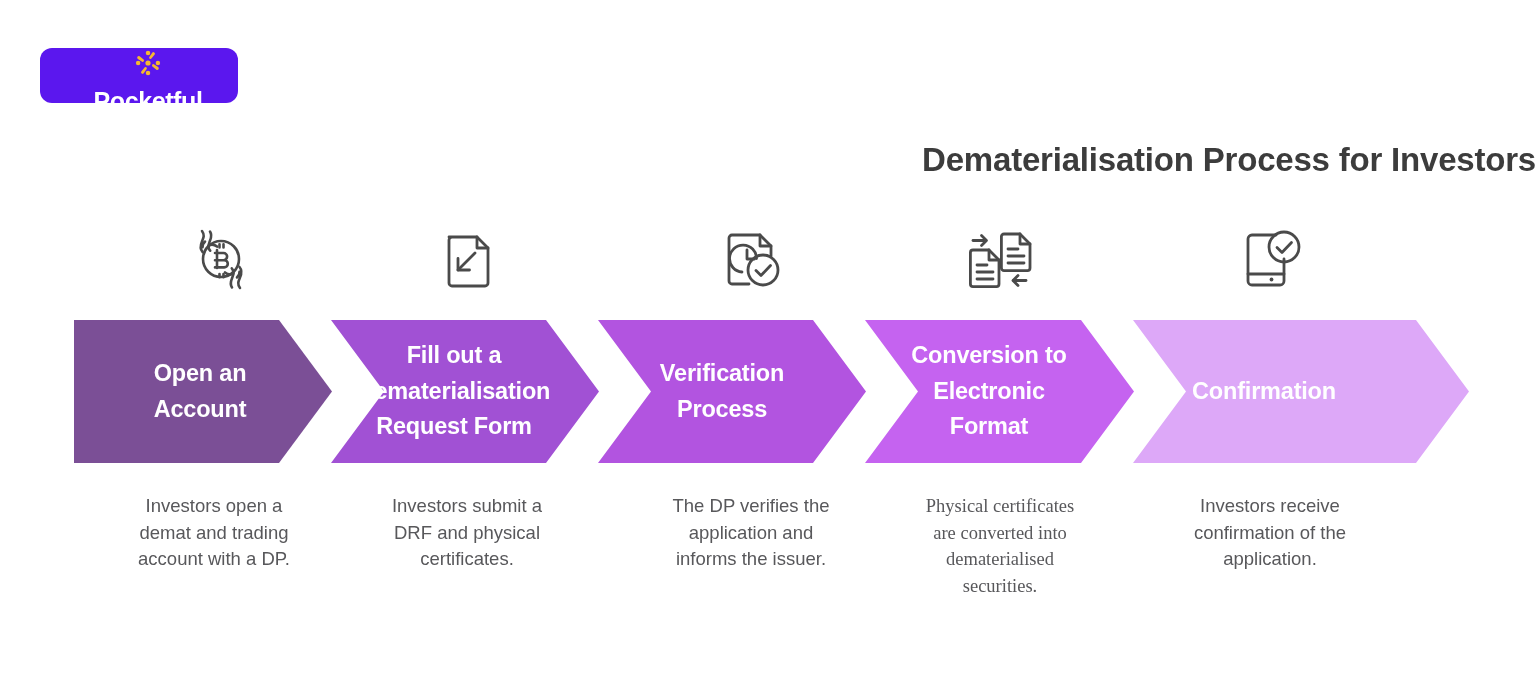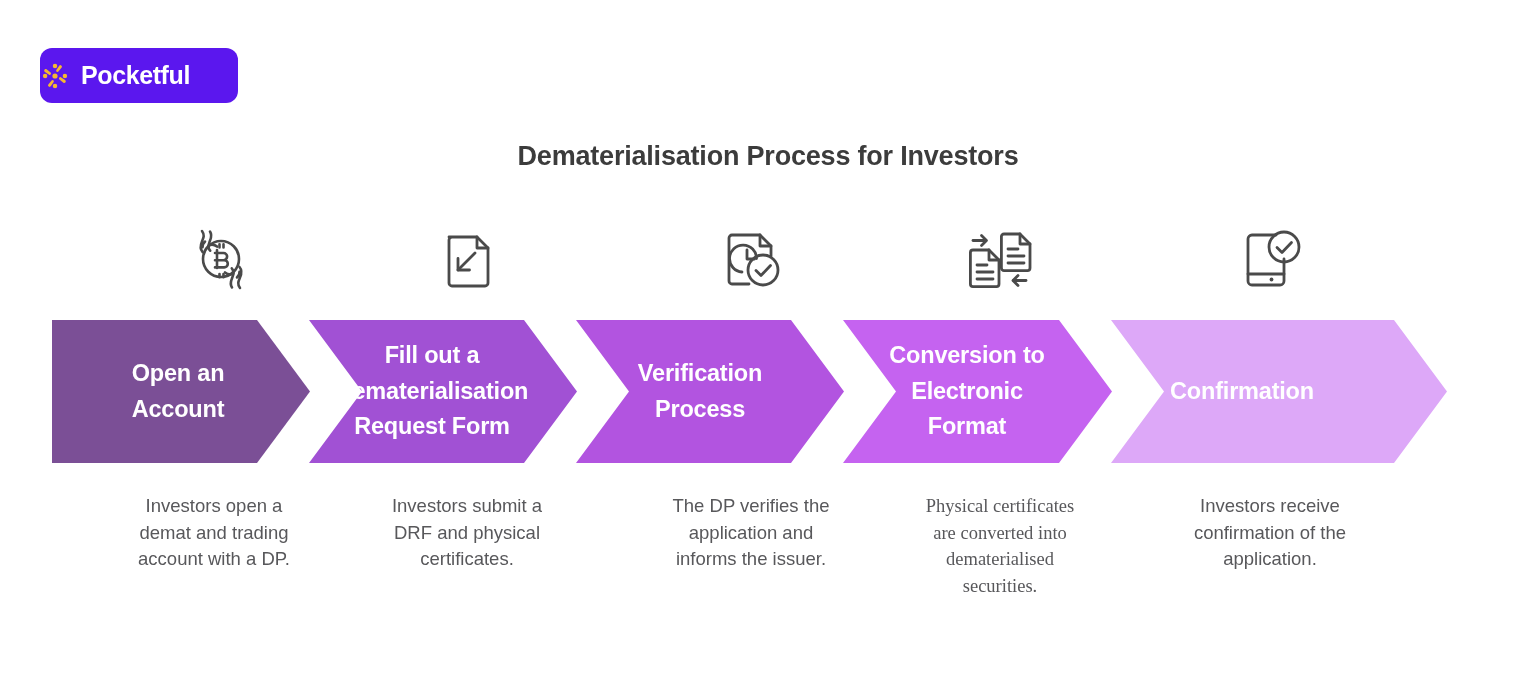"Pocketful" .logo { flex-direction: none -> column; padding-left: none -> 18px }
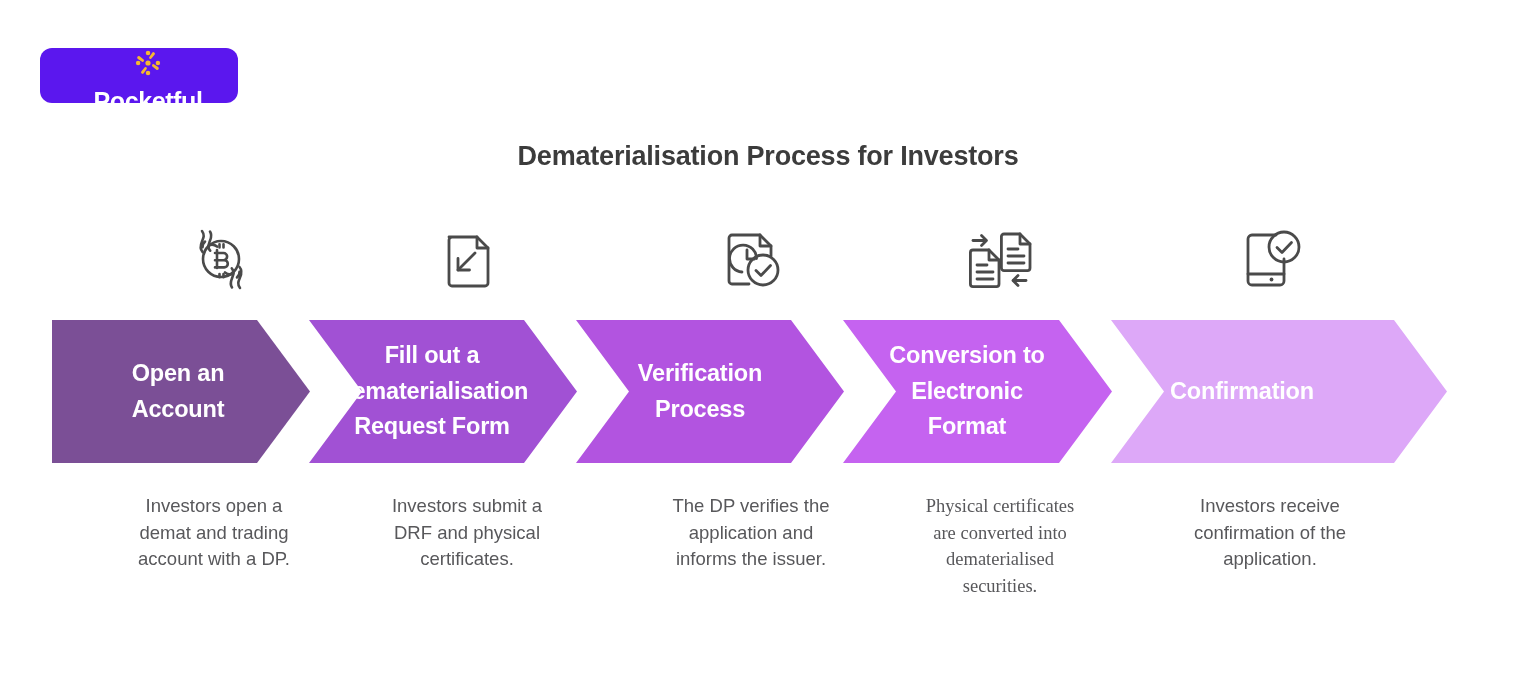"Dematerialisation Process for Investors" .title { font-size: 27px -> 33px; text-align: center -> right }
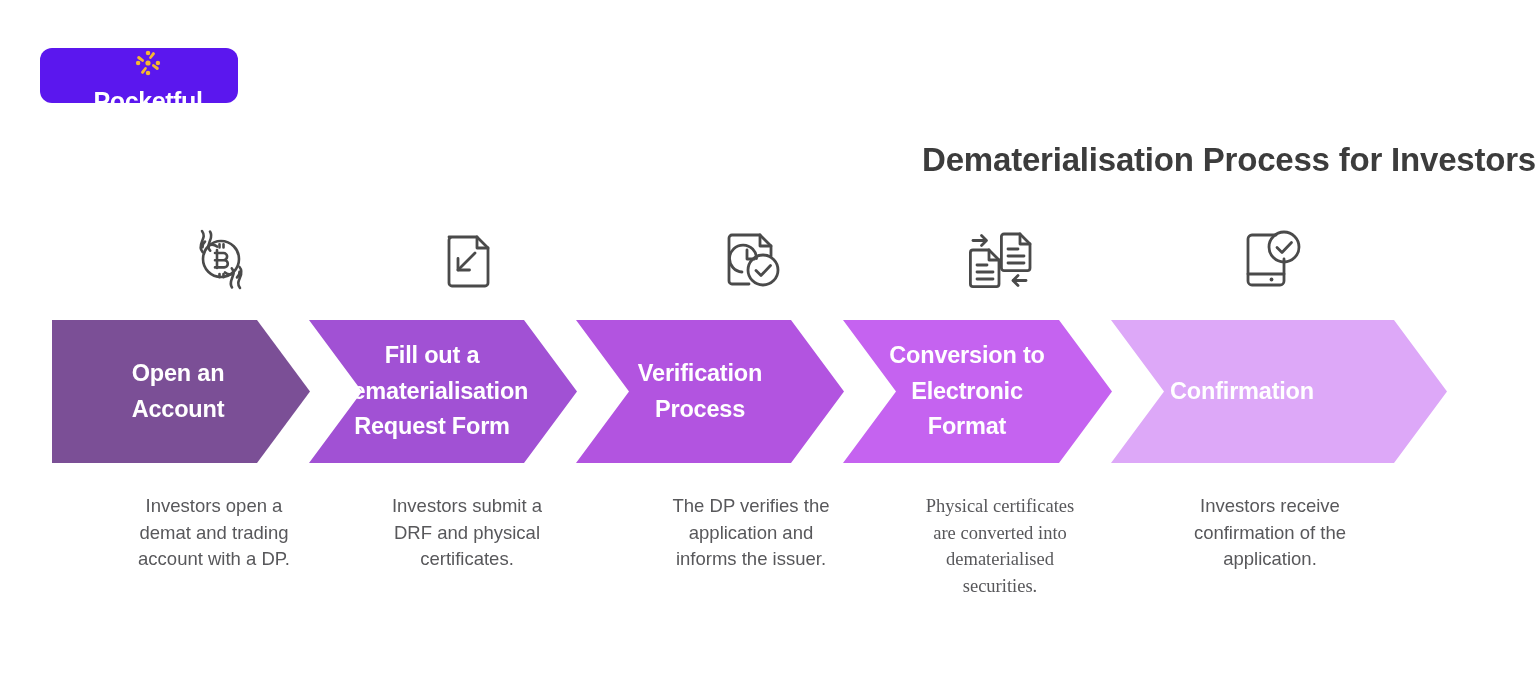"Open an" .chev-layer { left: 52px -> 74px }
